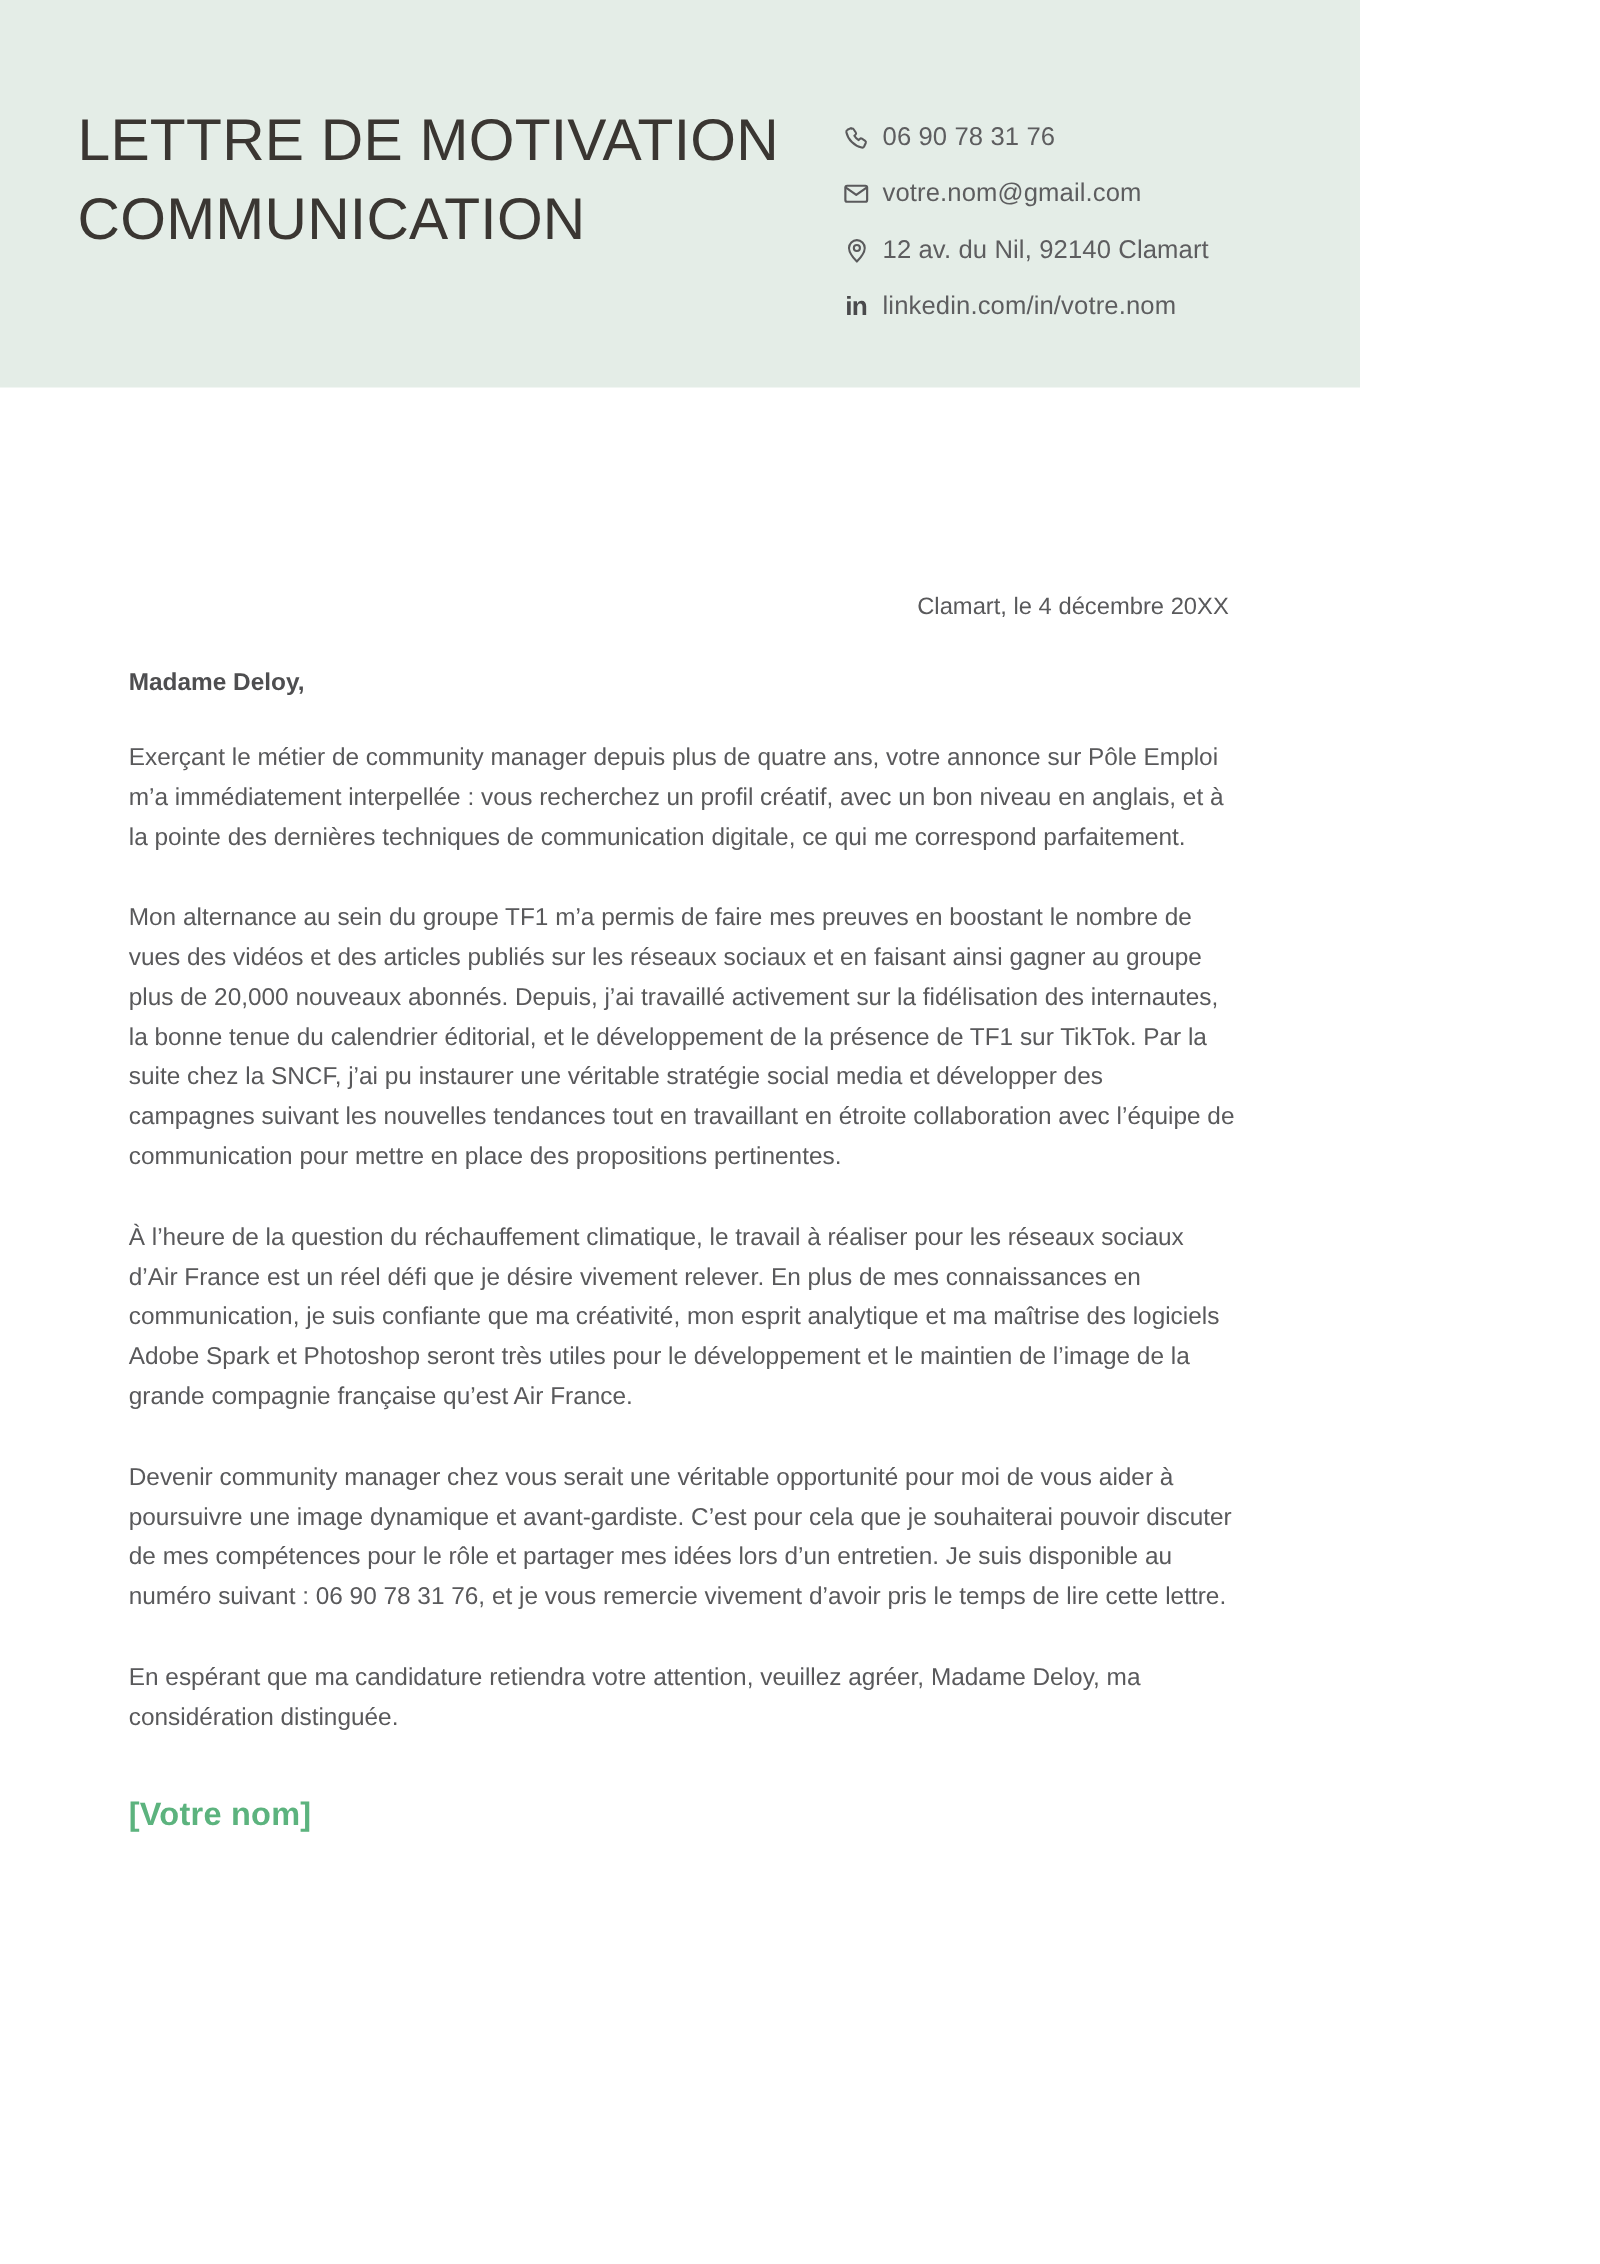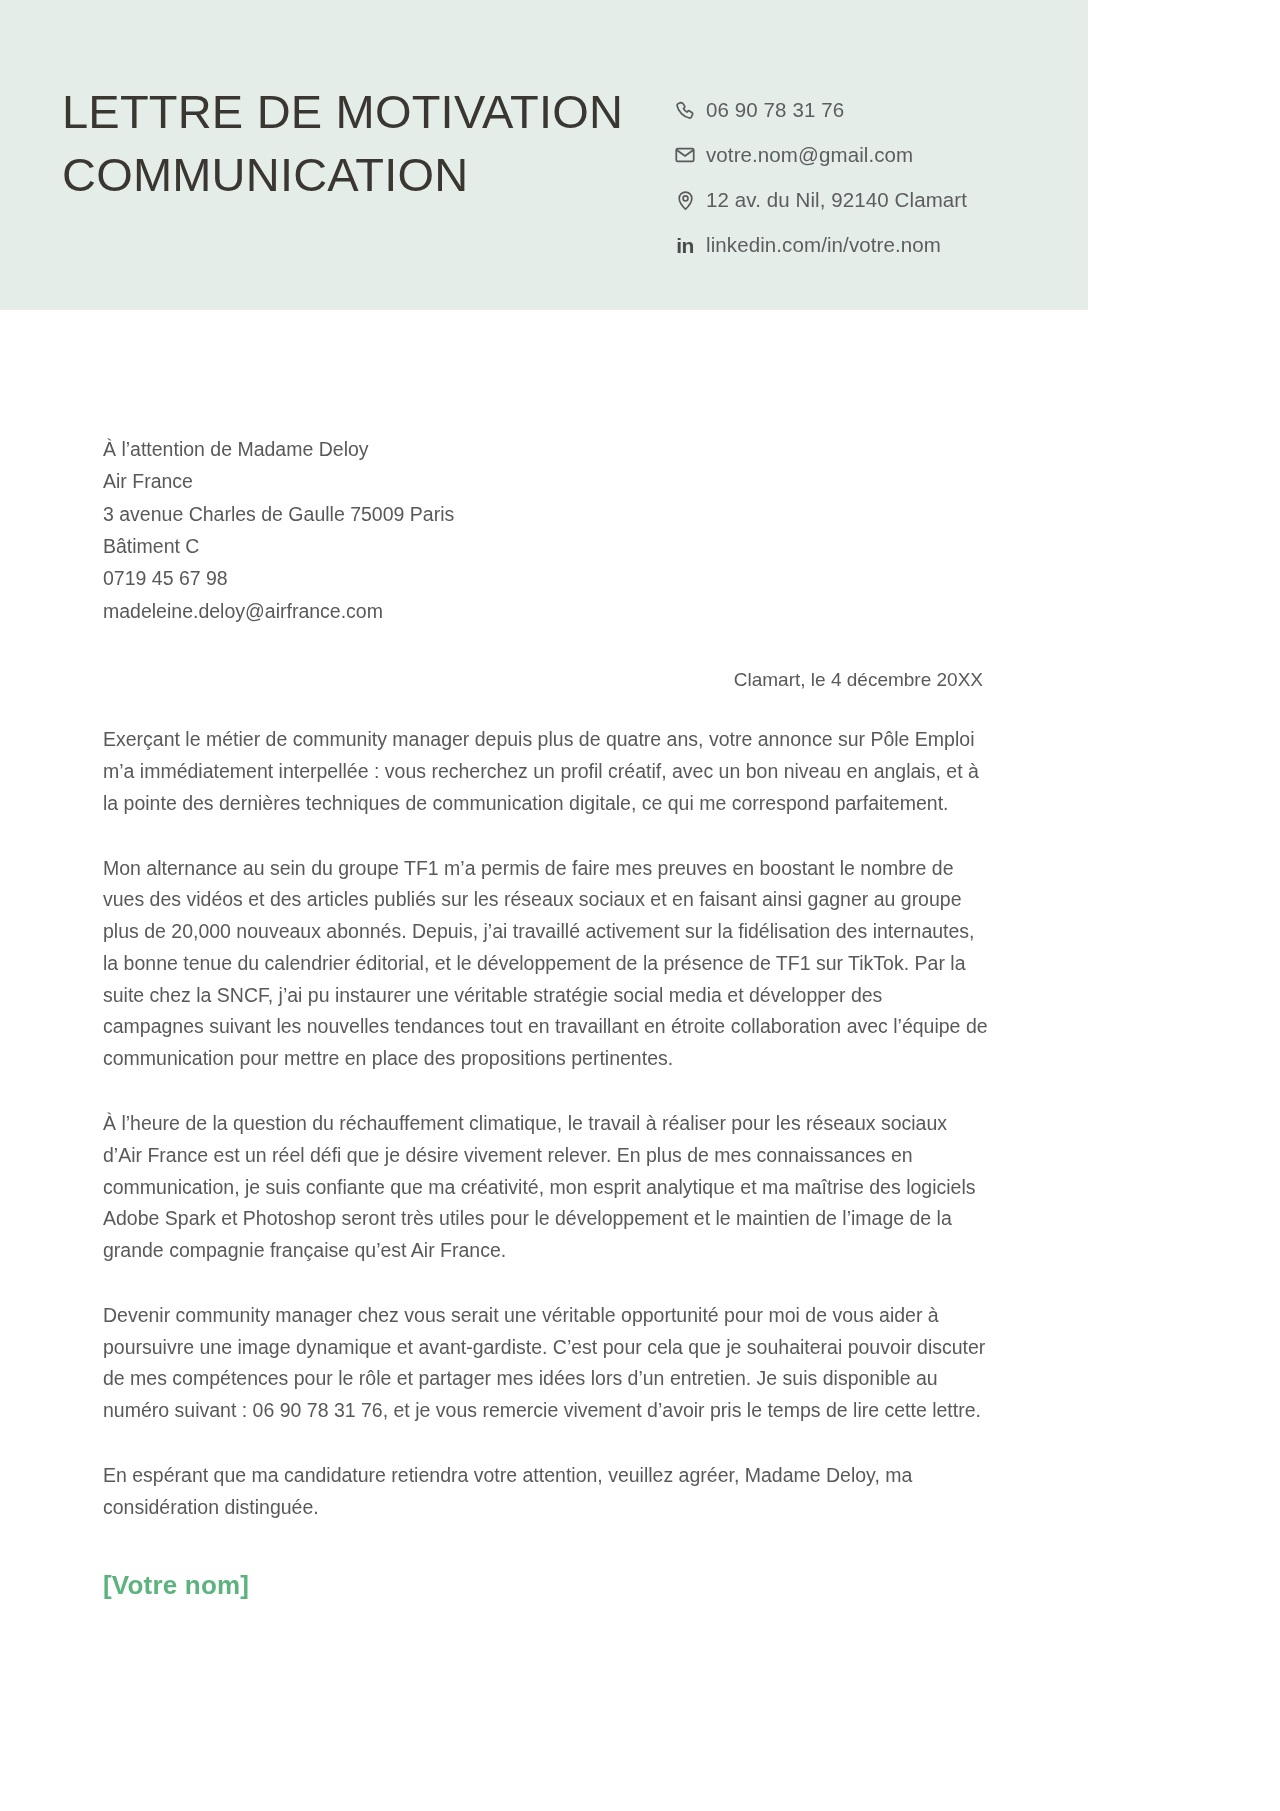"À l’attention de Madame Deloy" div.recipient { html: <div>À l’attention de Madame Deloy Air France 3 avenue Charles de Gaulle 75009 Paris Bâtiment C 0719 45 67 98 madeleine.deloy@airfrance.com</div> -> none }
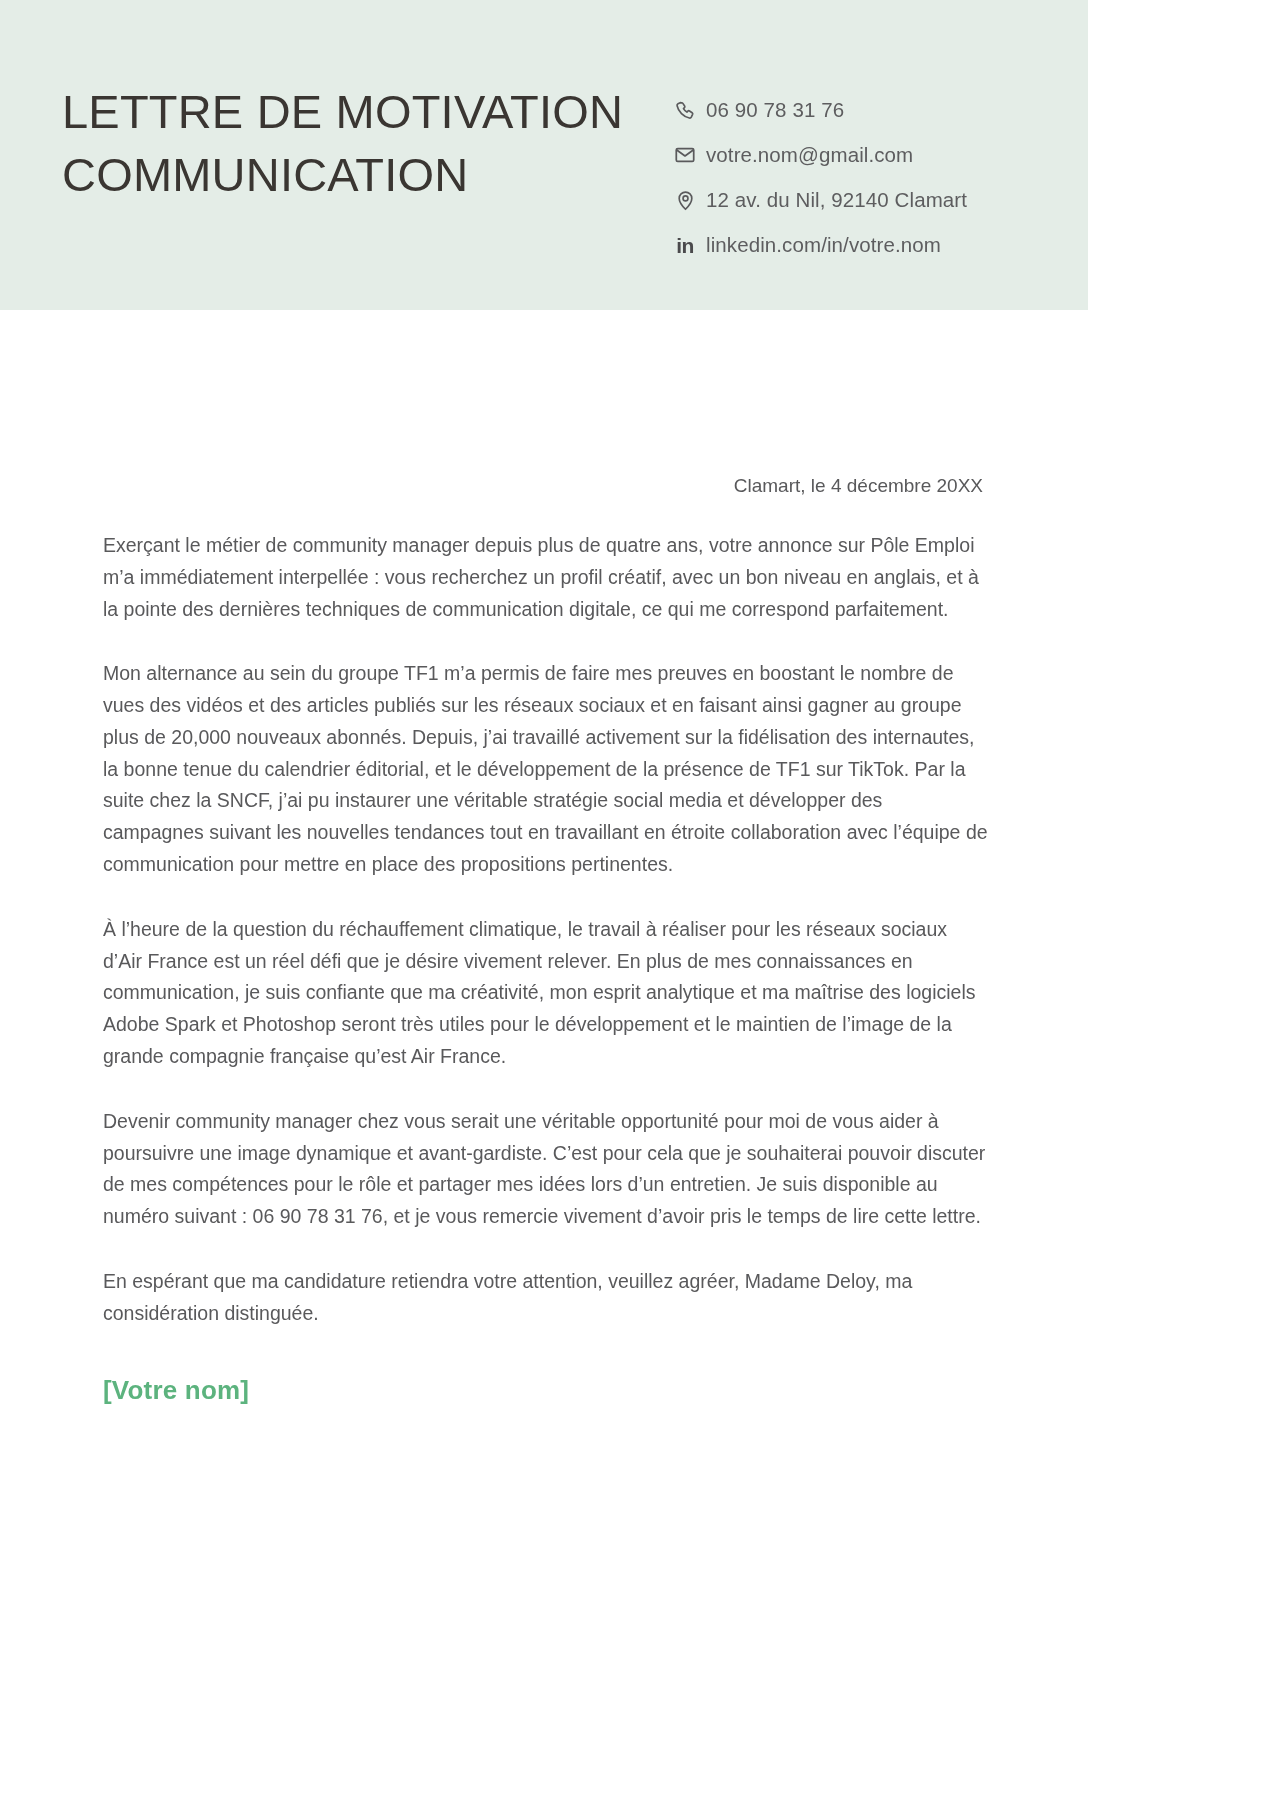"Madame Deloy," div.salutation { html: none -> <div>Madame Deloy,</div> }
